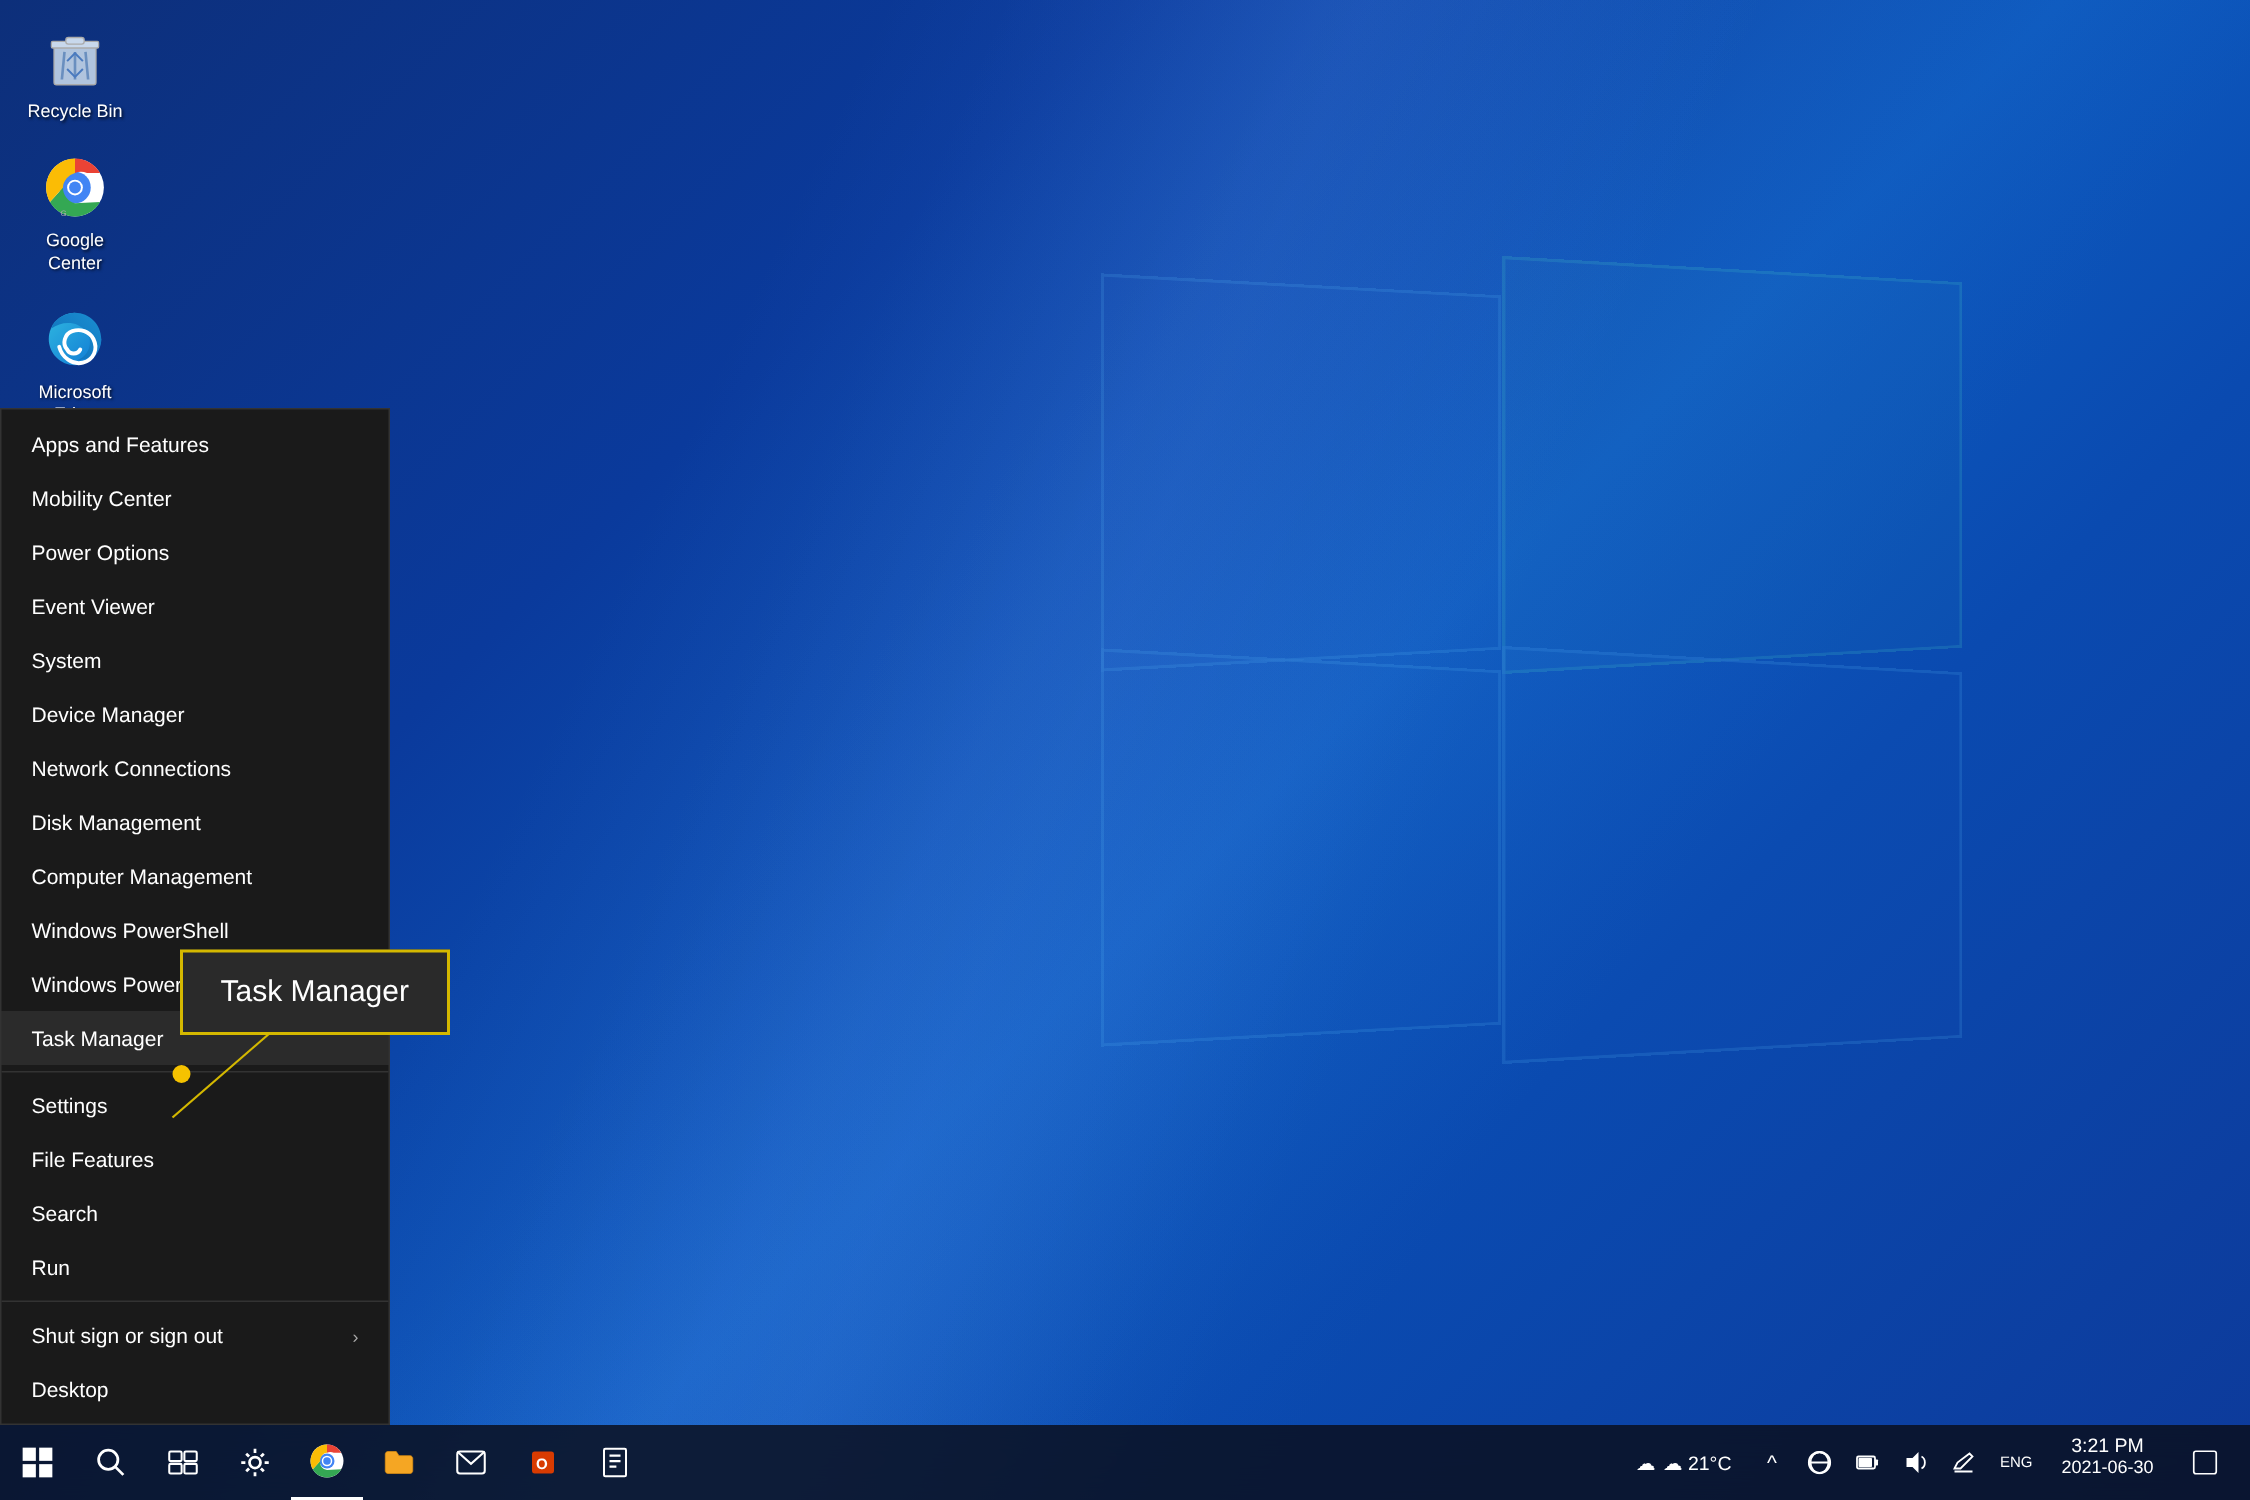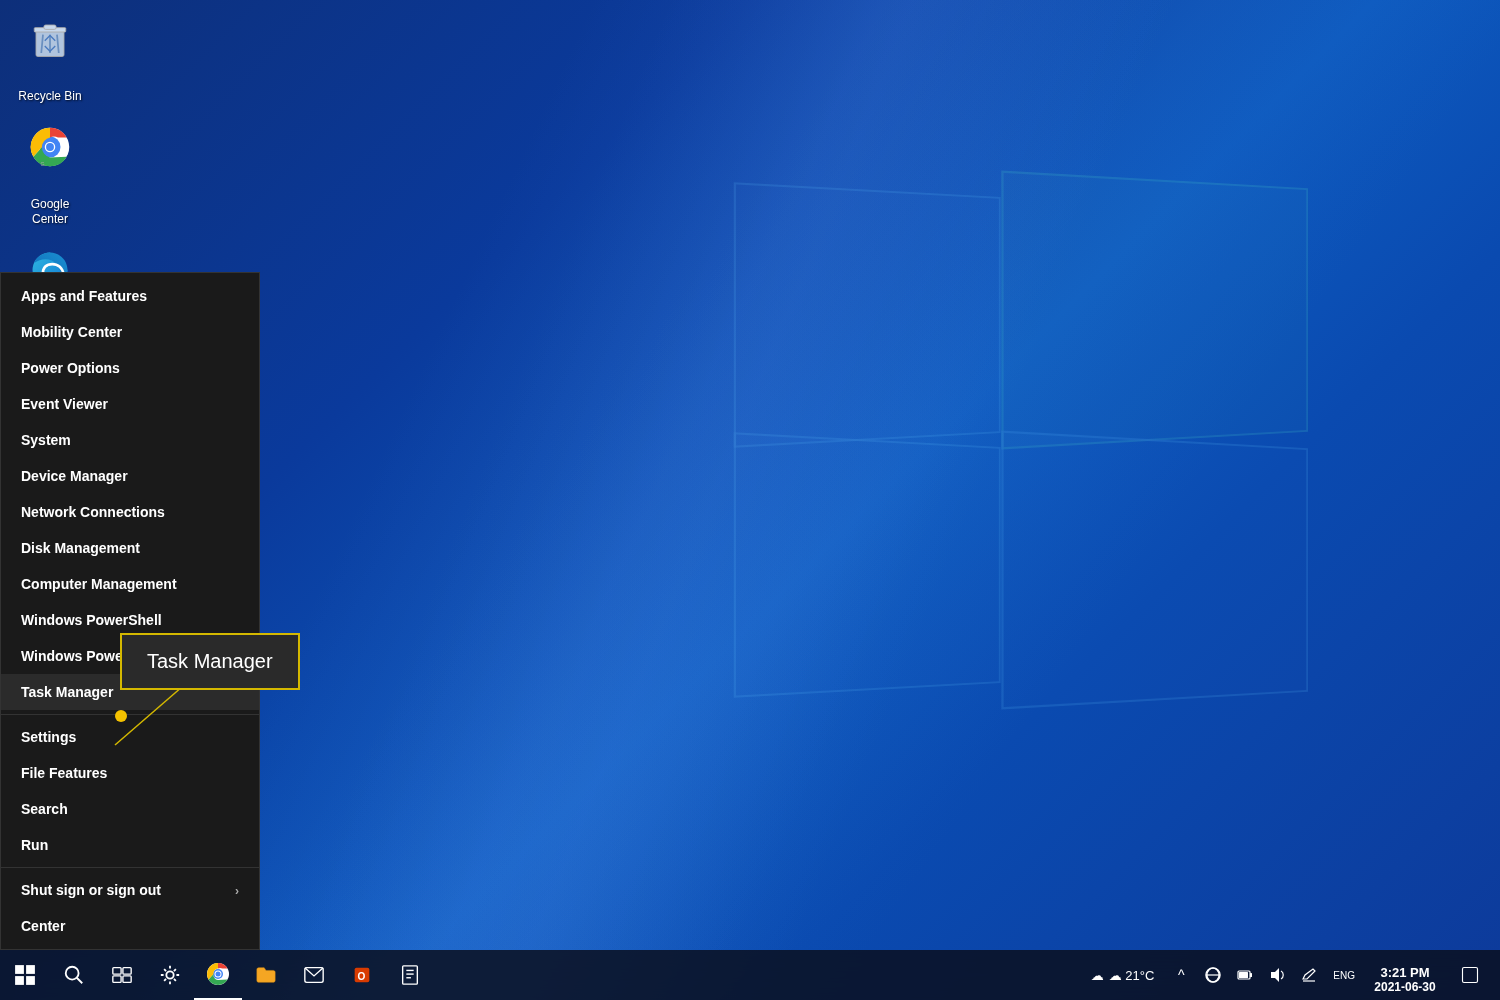"Recycle Bin" .desktop-icon .icon-label { margin-top: 22px -> none }
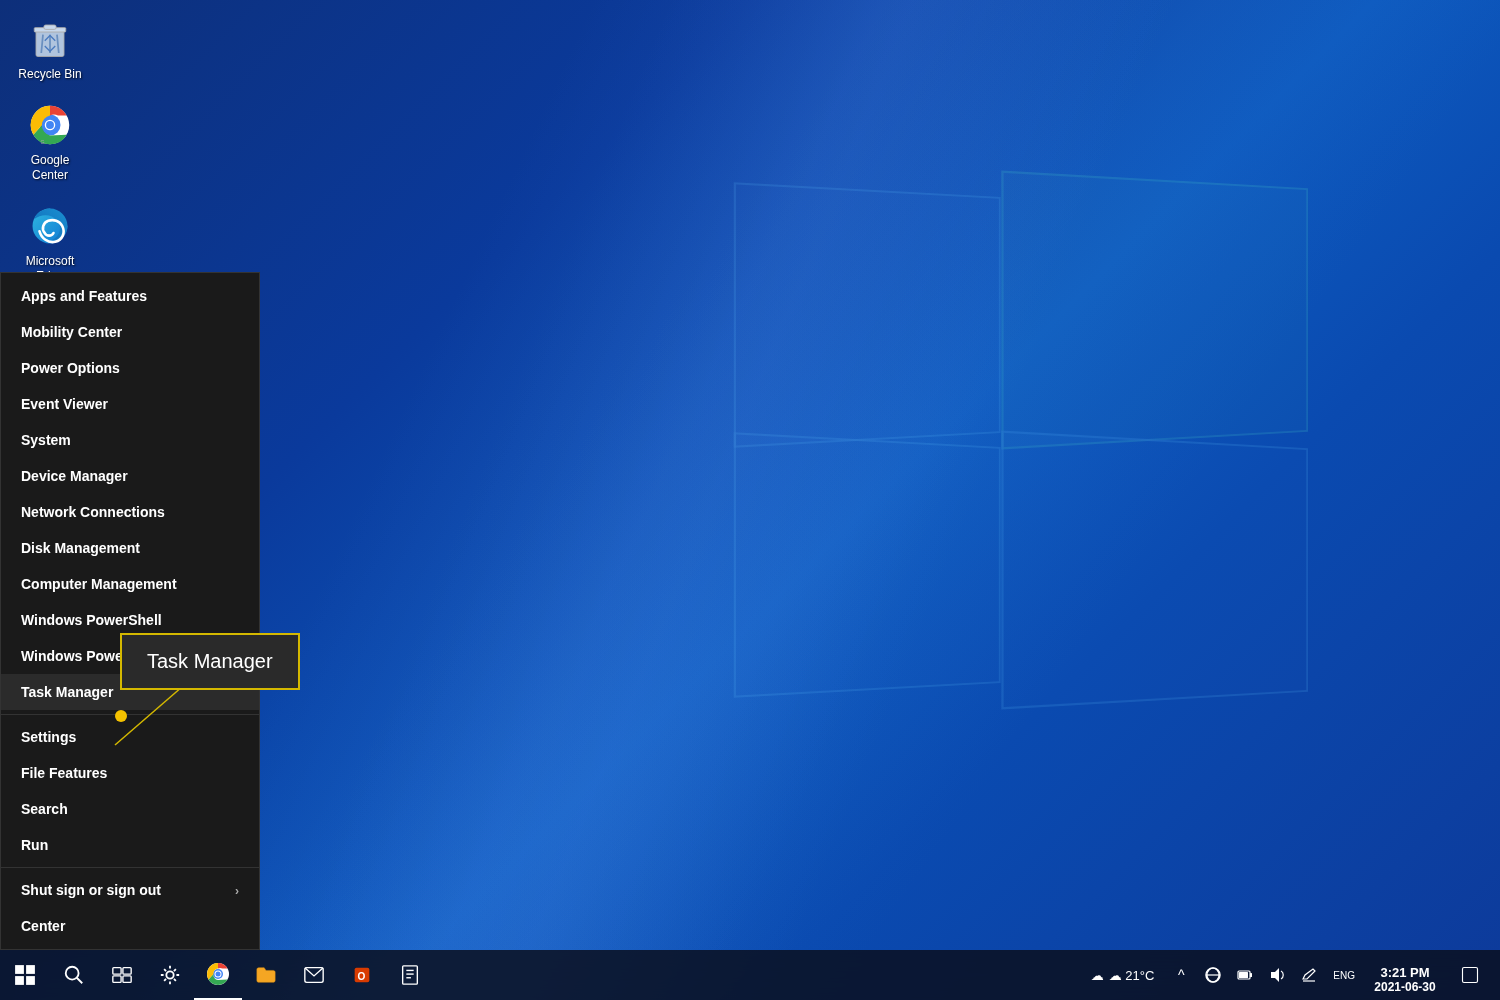"Apps and Features" .context-menu-item { font-weight: bold -> none }
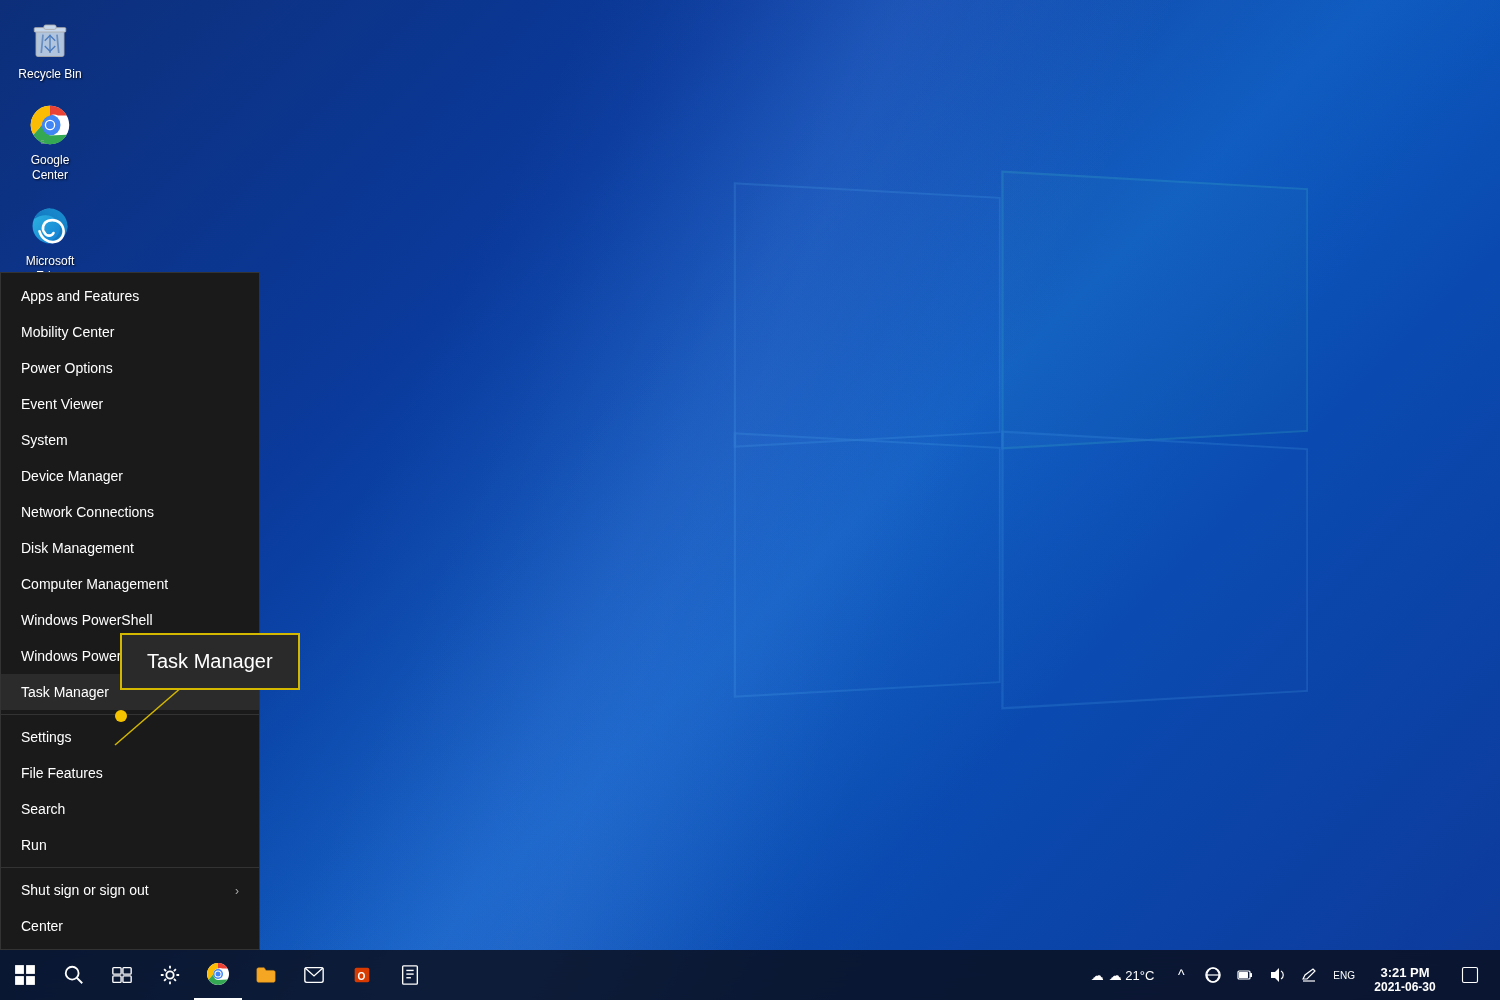"Center" span { text: Center -> Desktop }
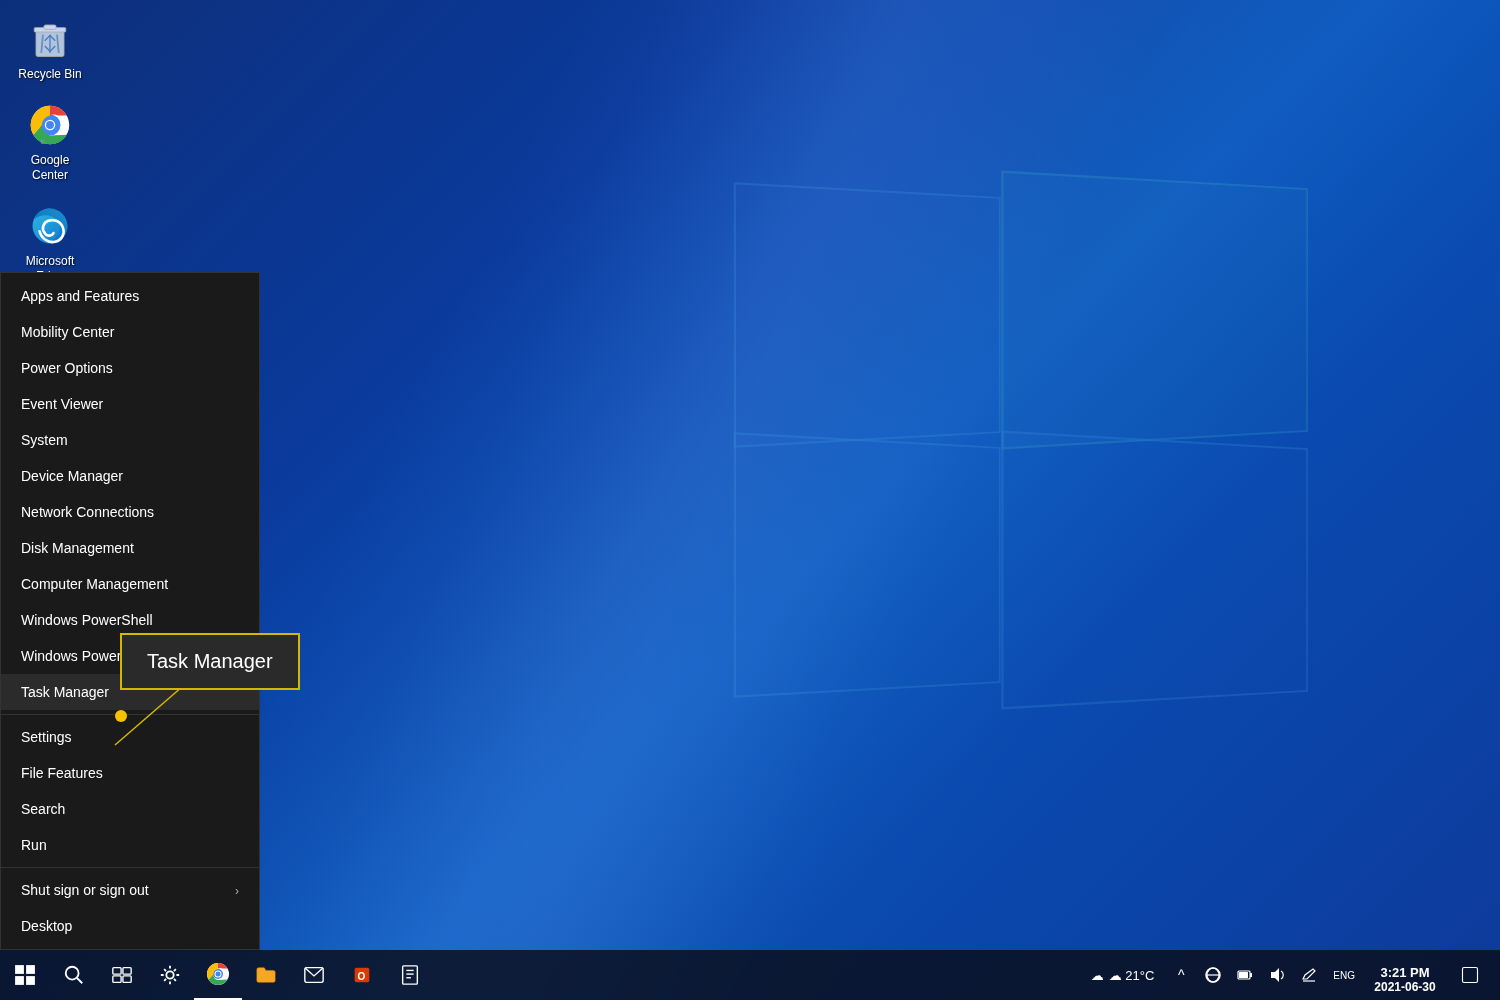"3:21 PM" .clock-area { font-weight: bold -> none; justify-content: flex-end -> flex-start }
